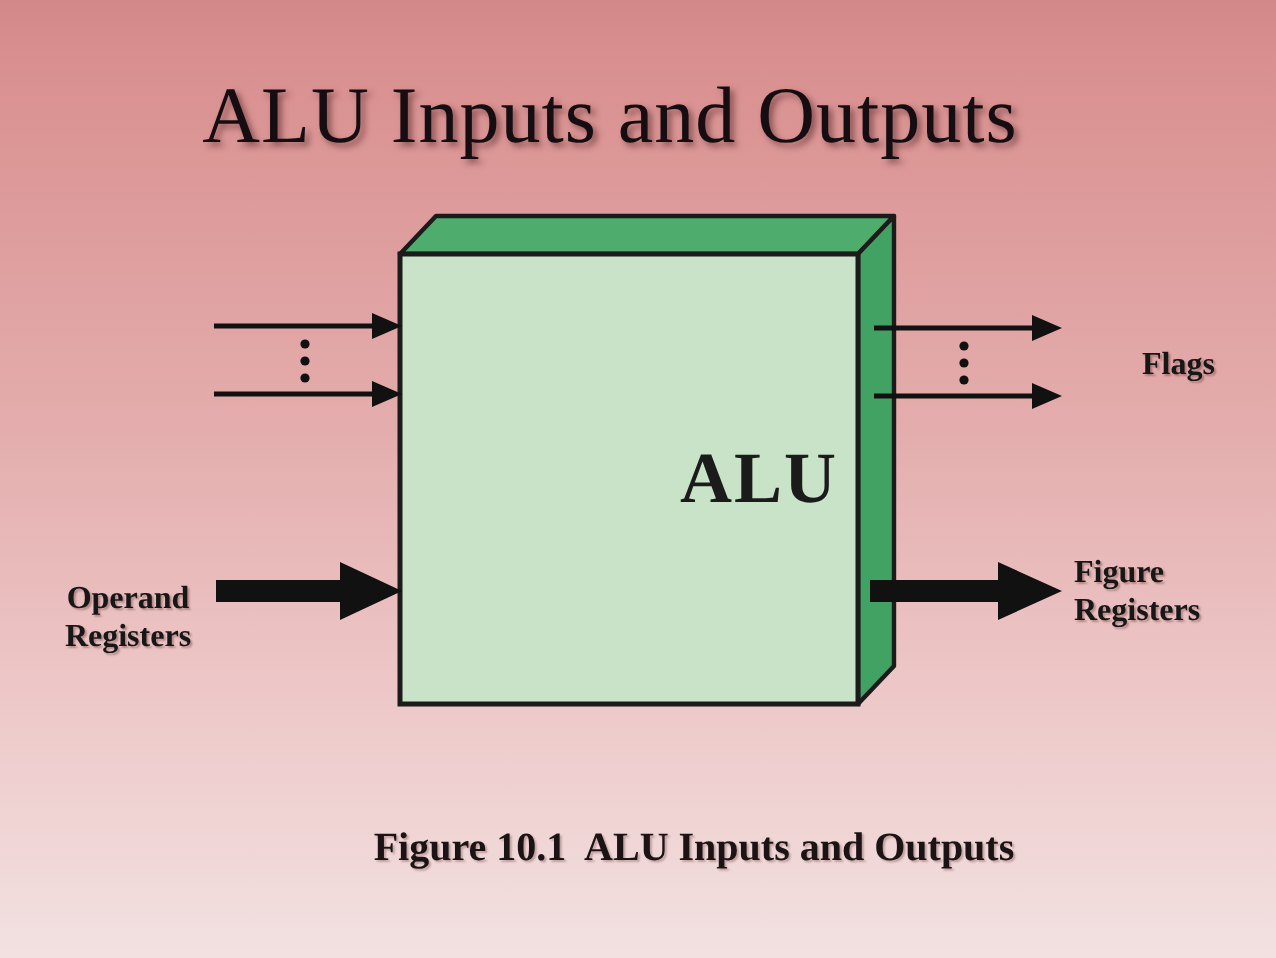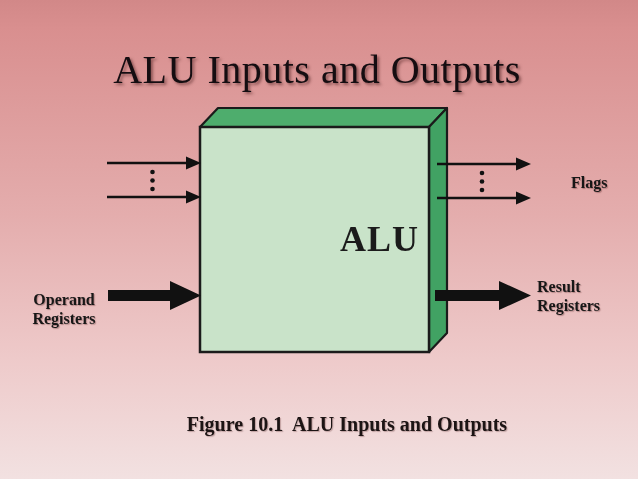"ALU Inputs and Outputs" .title { margin: 12px -> 0 }
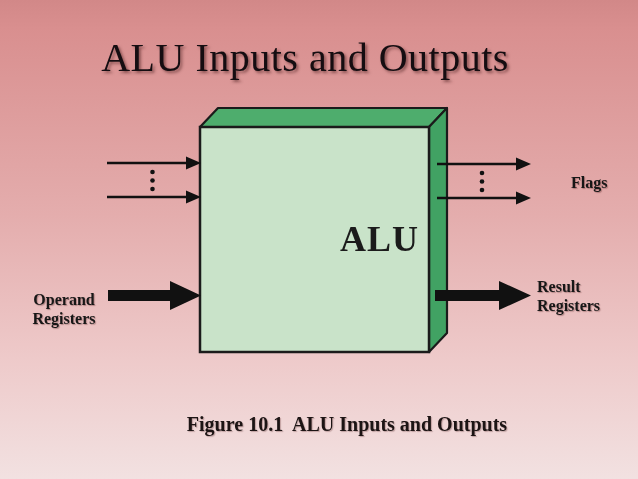"Result" div.lbl { text: Result -> Figure }
